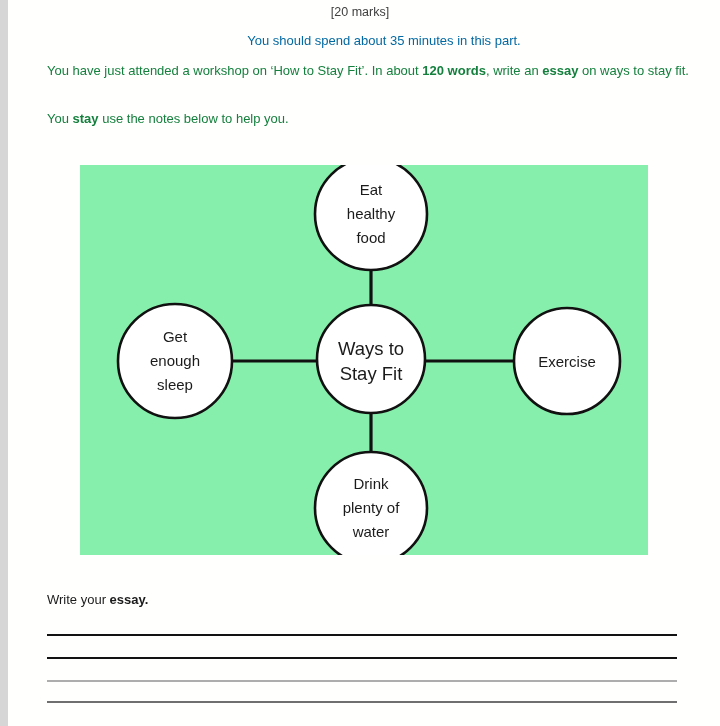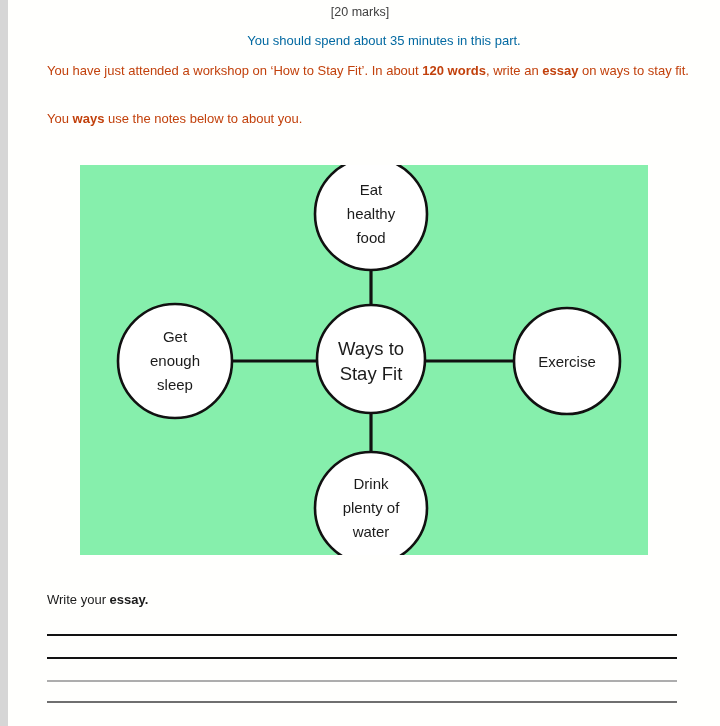"You have just attended a" .para { color: #c2410c -> #15803d }
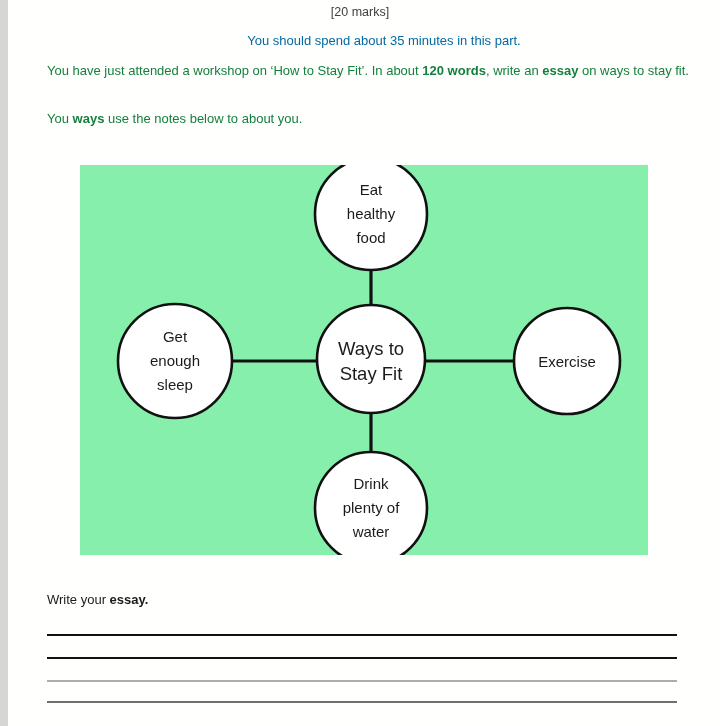"ways" b { text: ways -> stay }
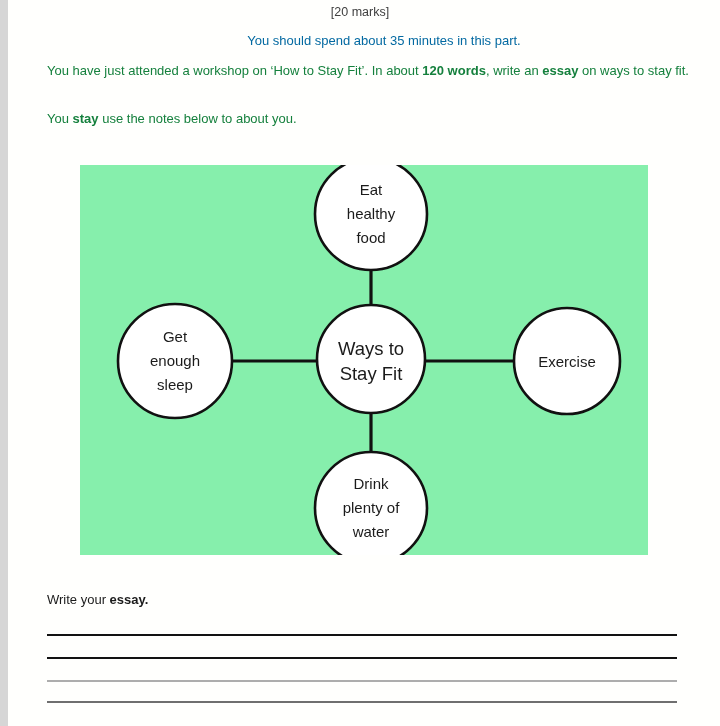"use the notes below to" span { text: about -> help }
